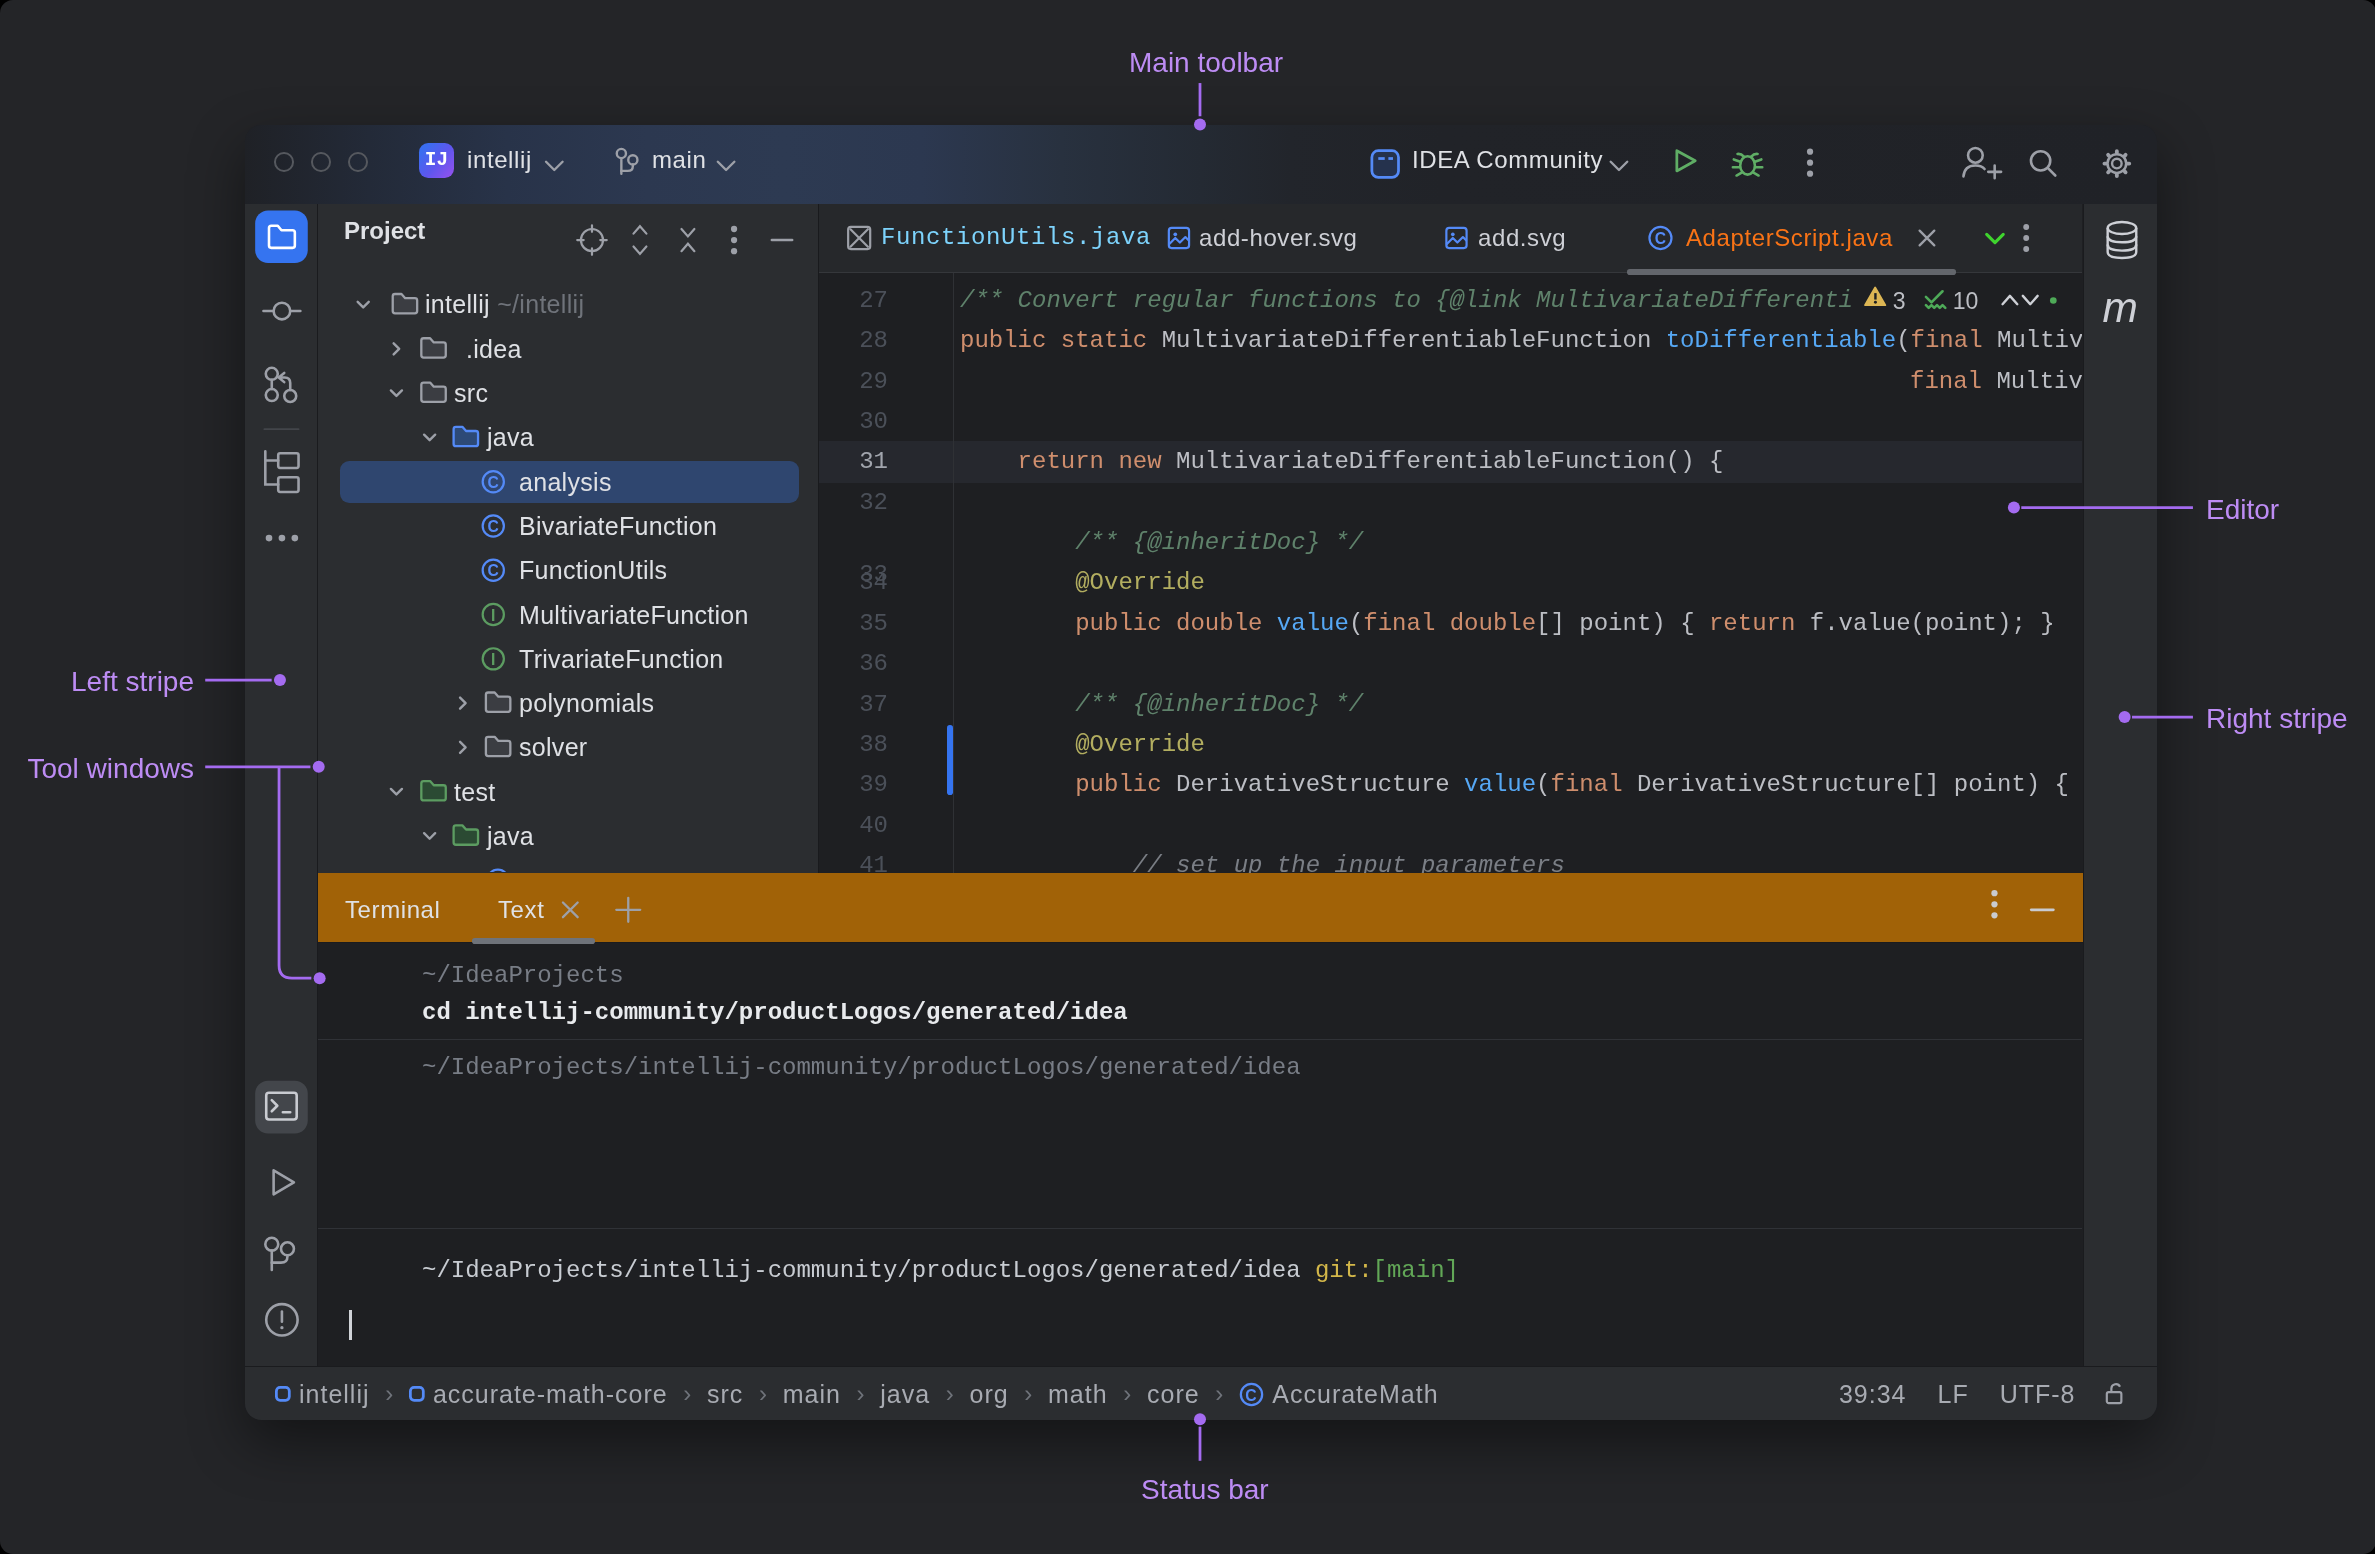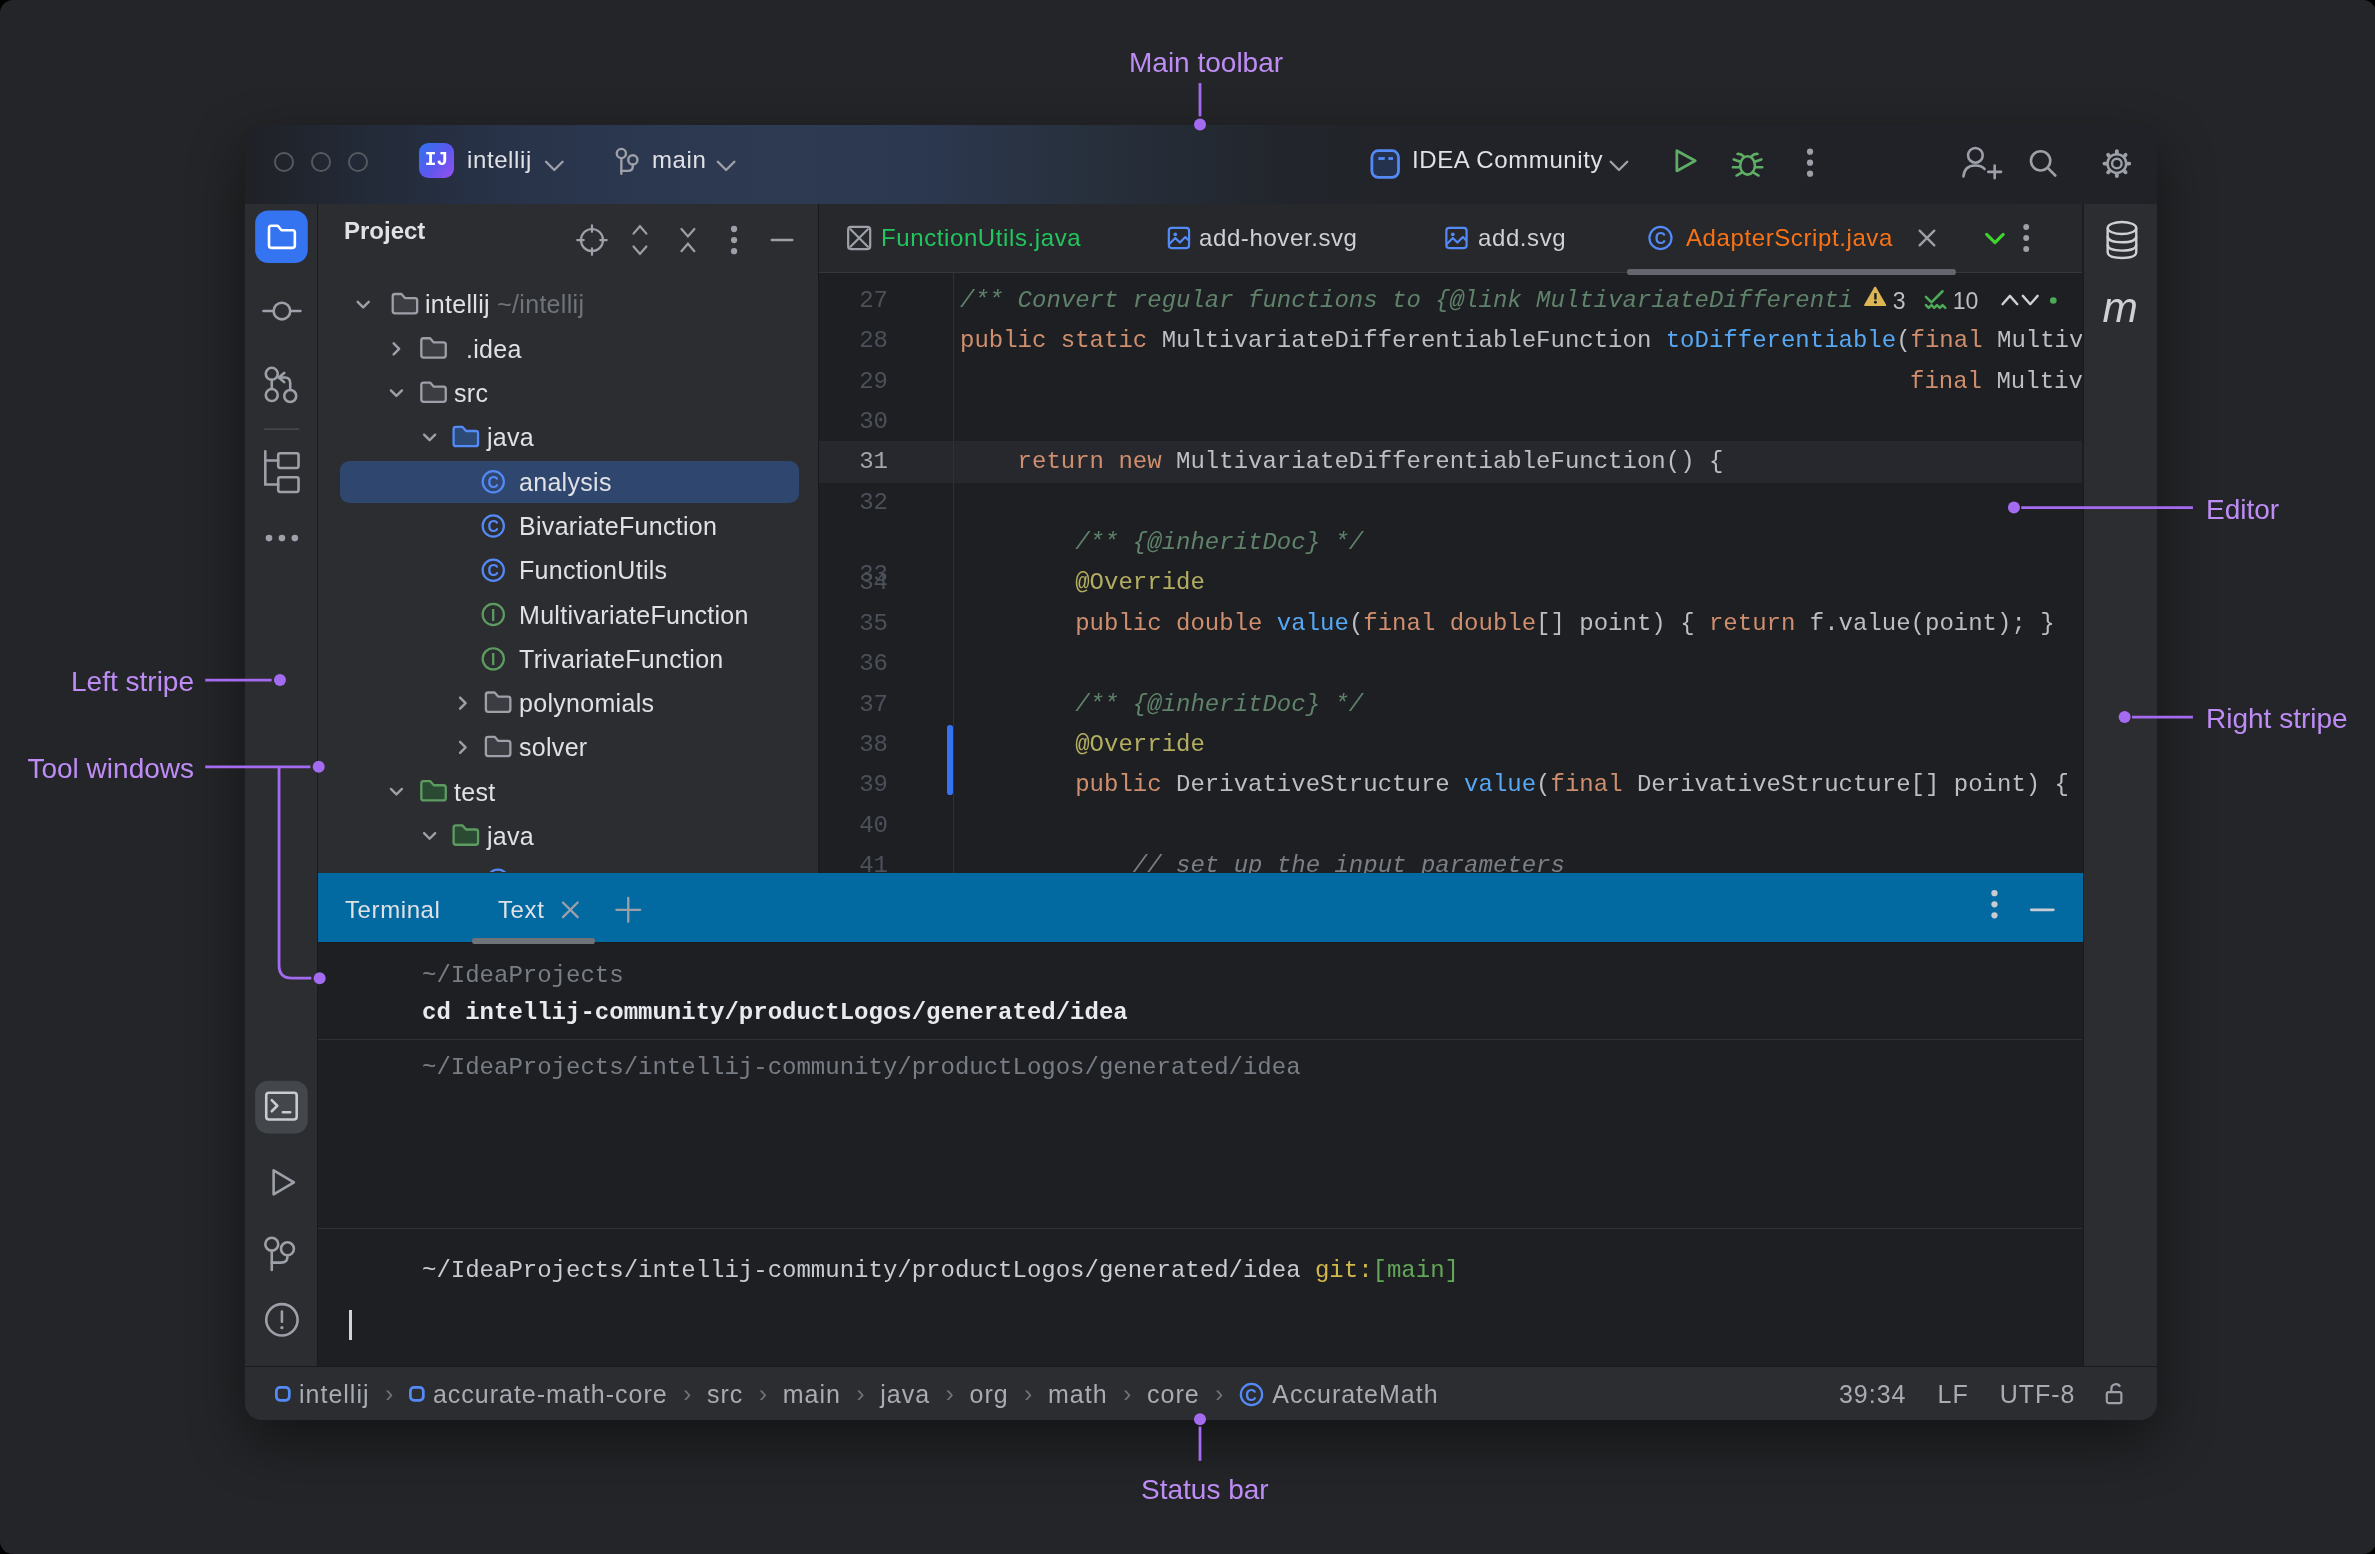"FunctionUtils.java" div.tbtext { color: #22c55e -> #7dd3fc; font-family: none -> Liberation Mono, monospace }
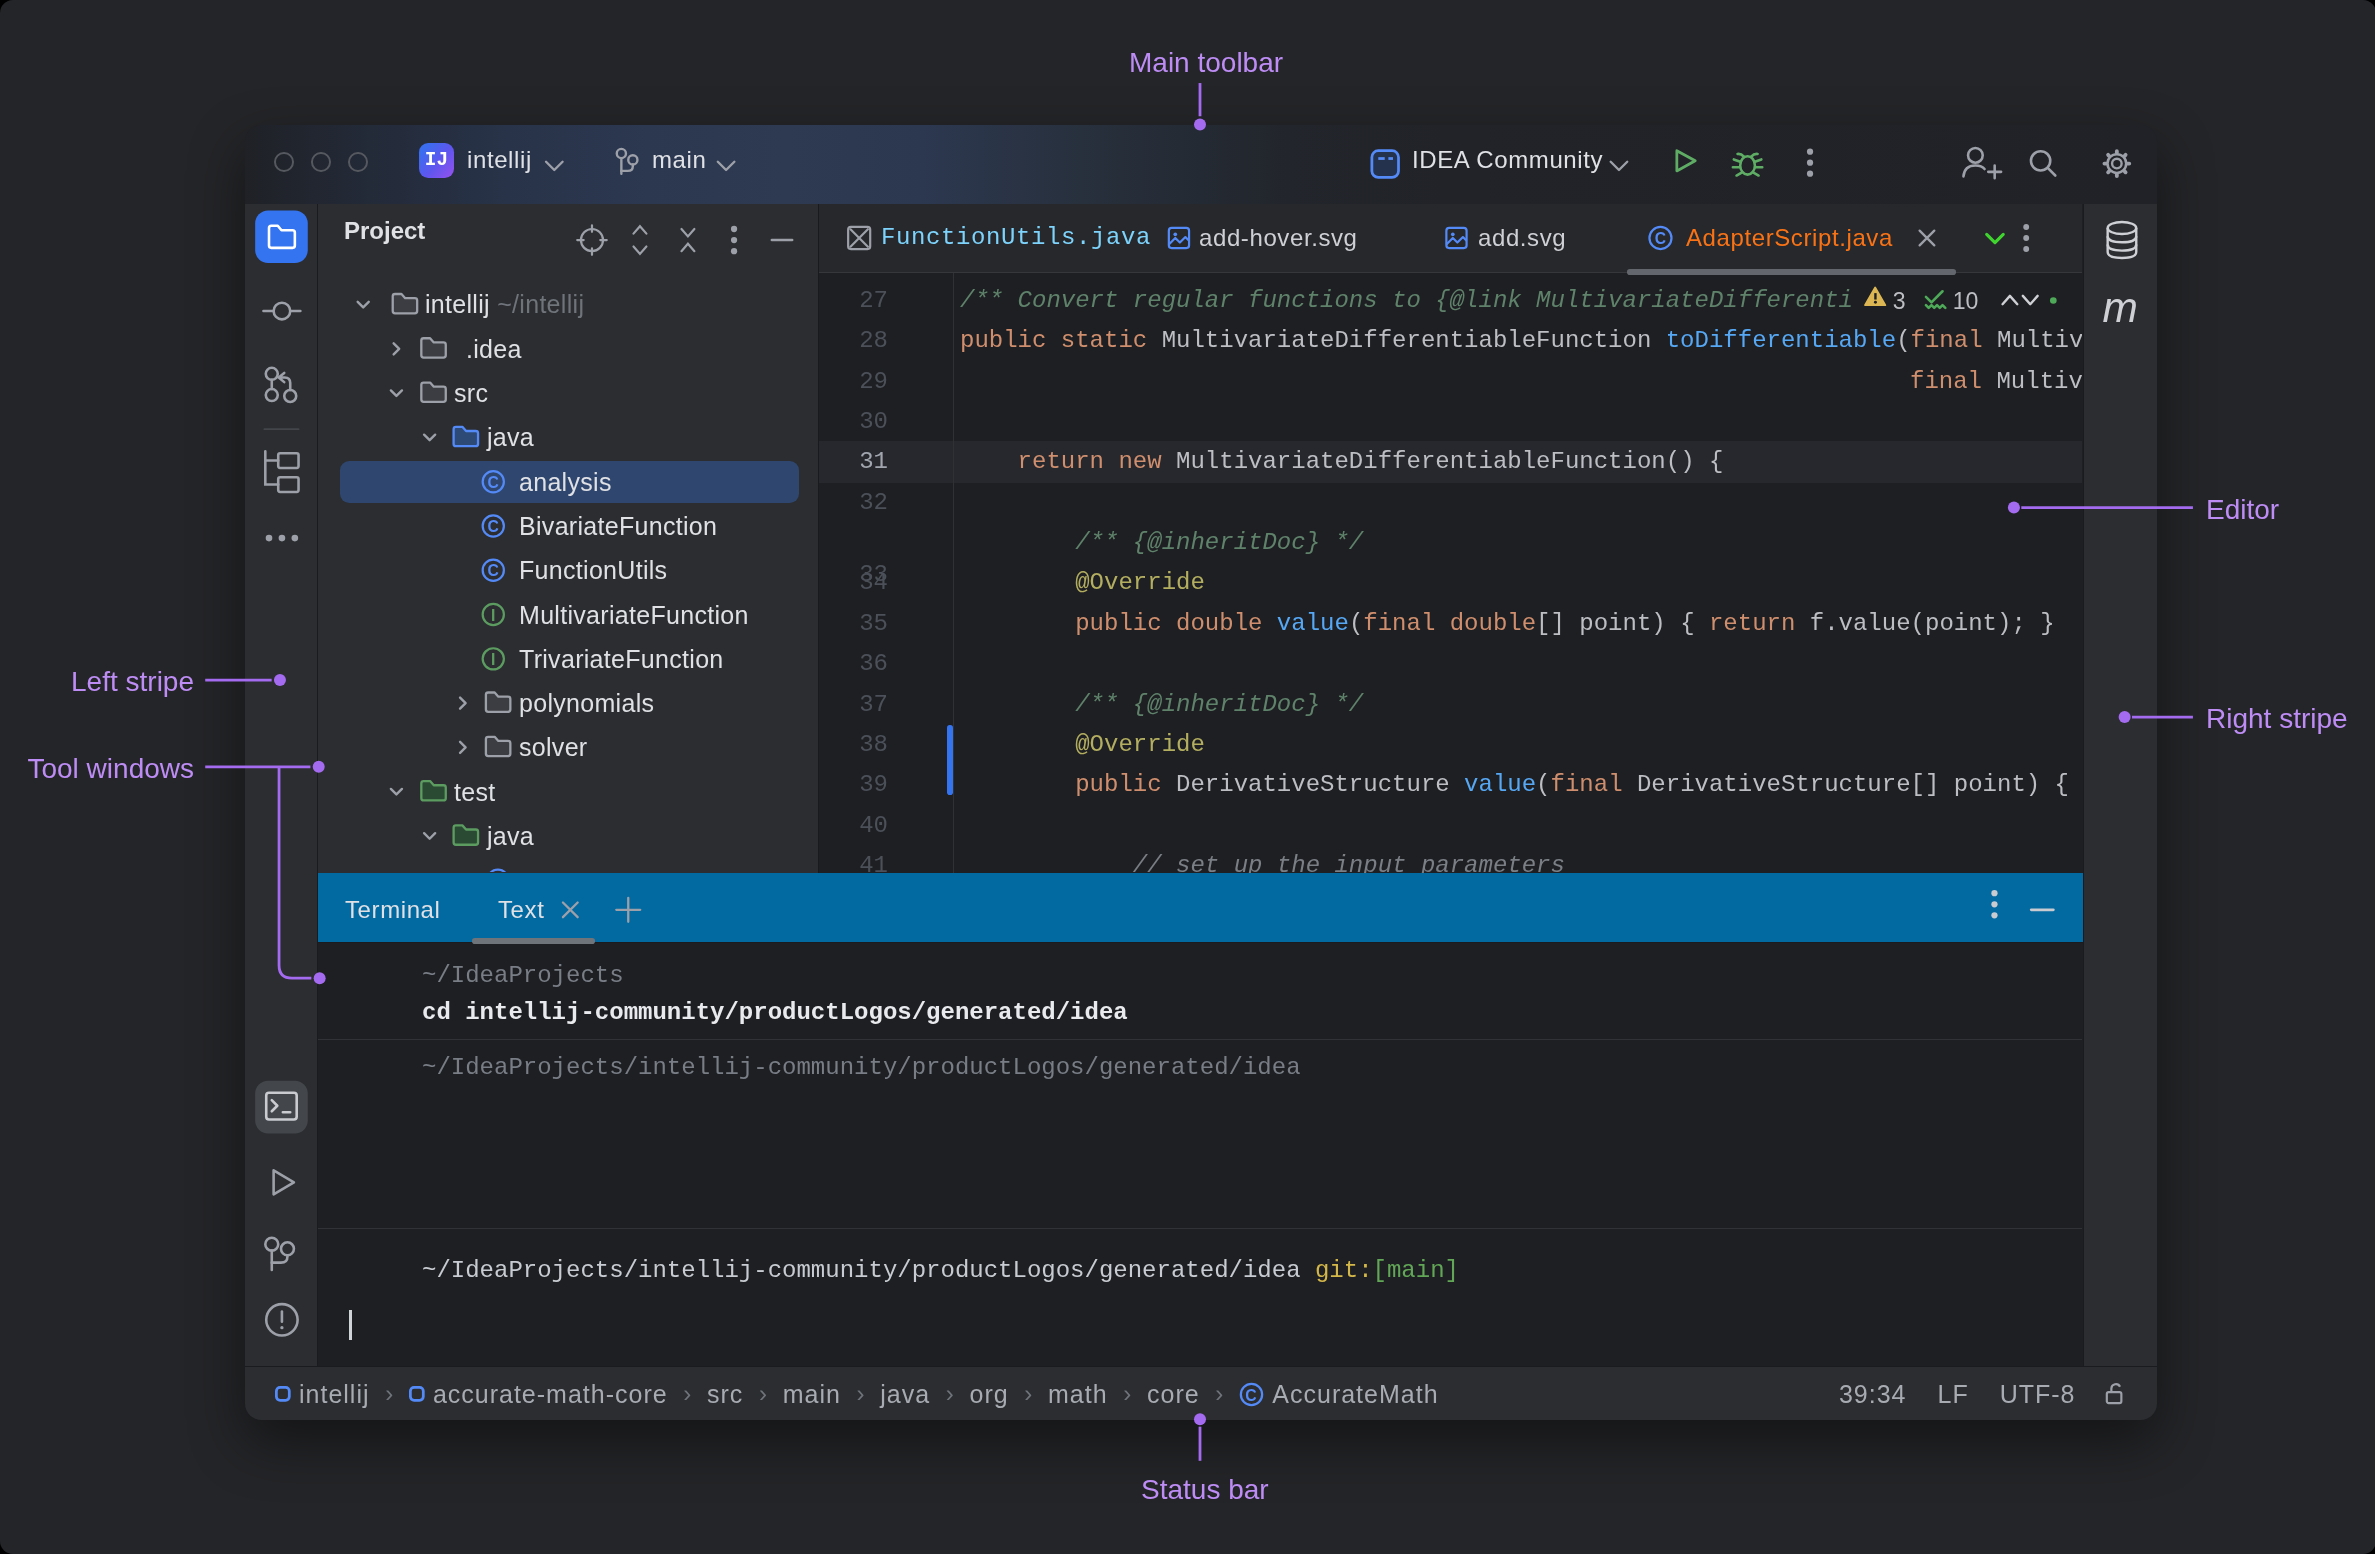"Terminal" #termtabs { background: #0369a1 -> #a16207 }
